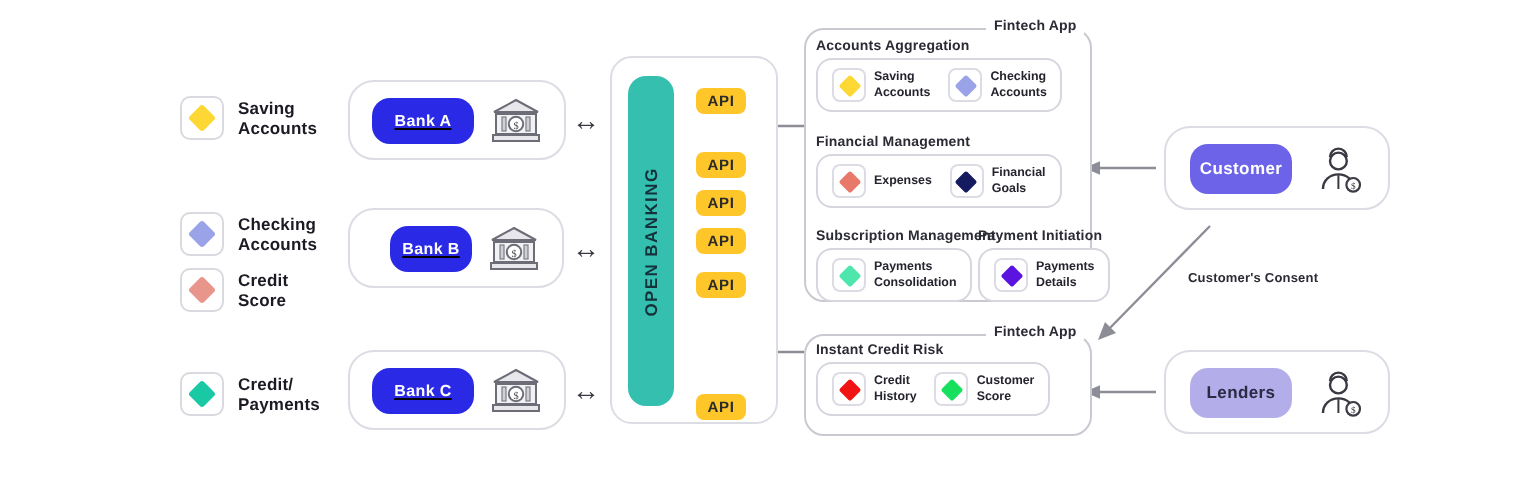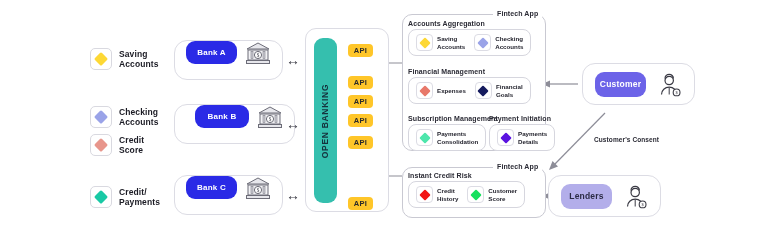"Bank A" .bank-card { align-items: none -> center; text-decoration: none -> underline }
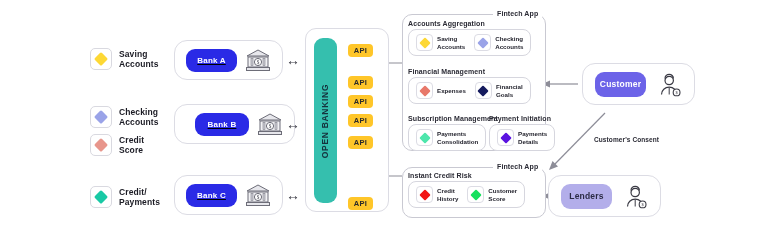"Bank B" div.abs { width: 121px -> 108px }
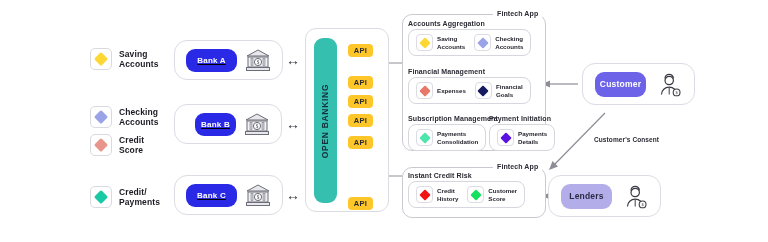"Lenders" div.abs { left: 548px -> 582px }
